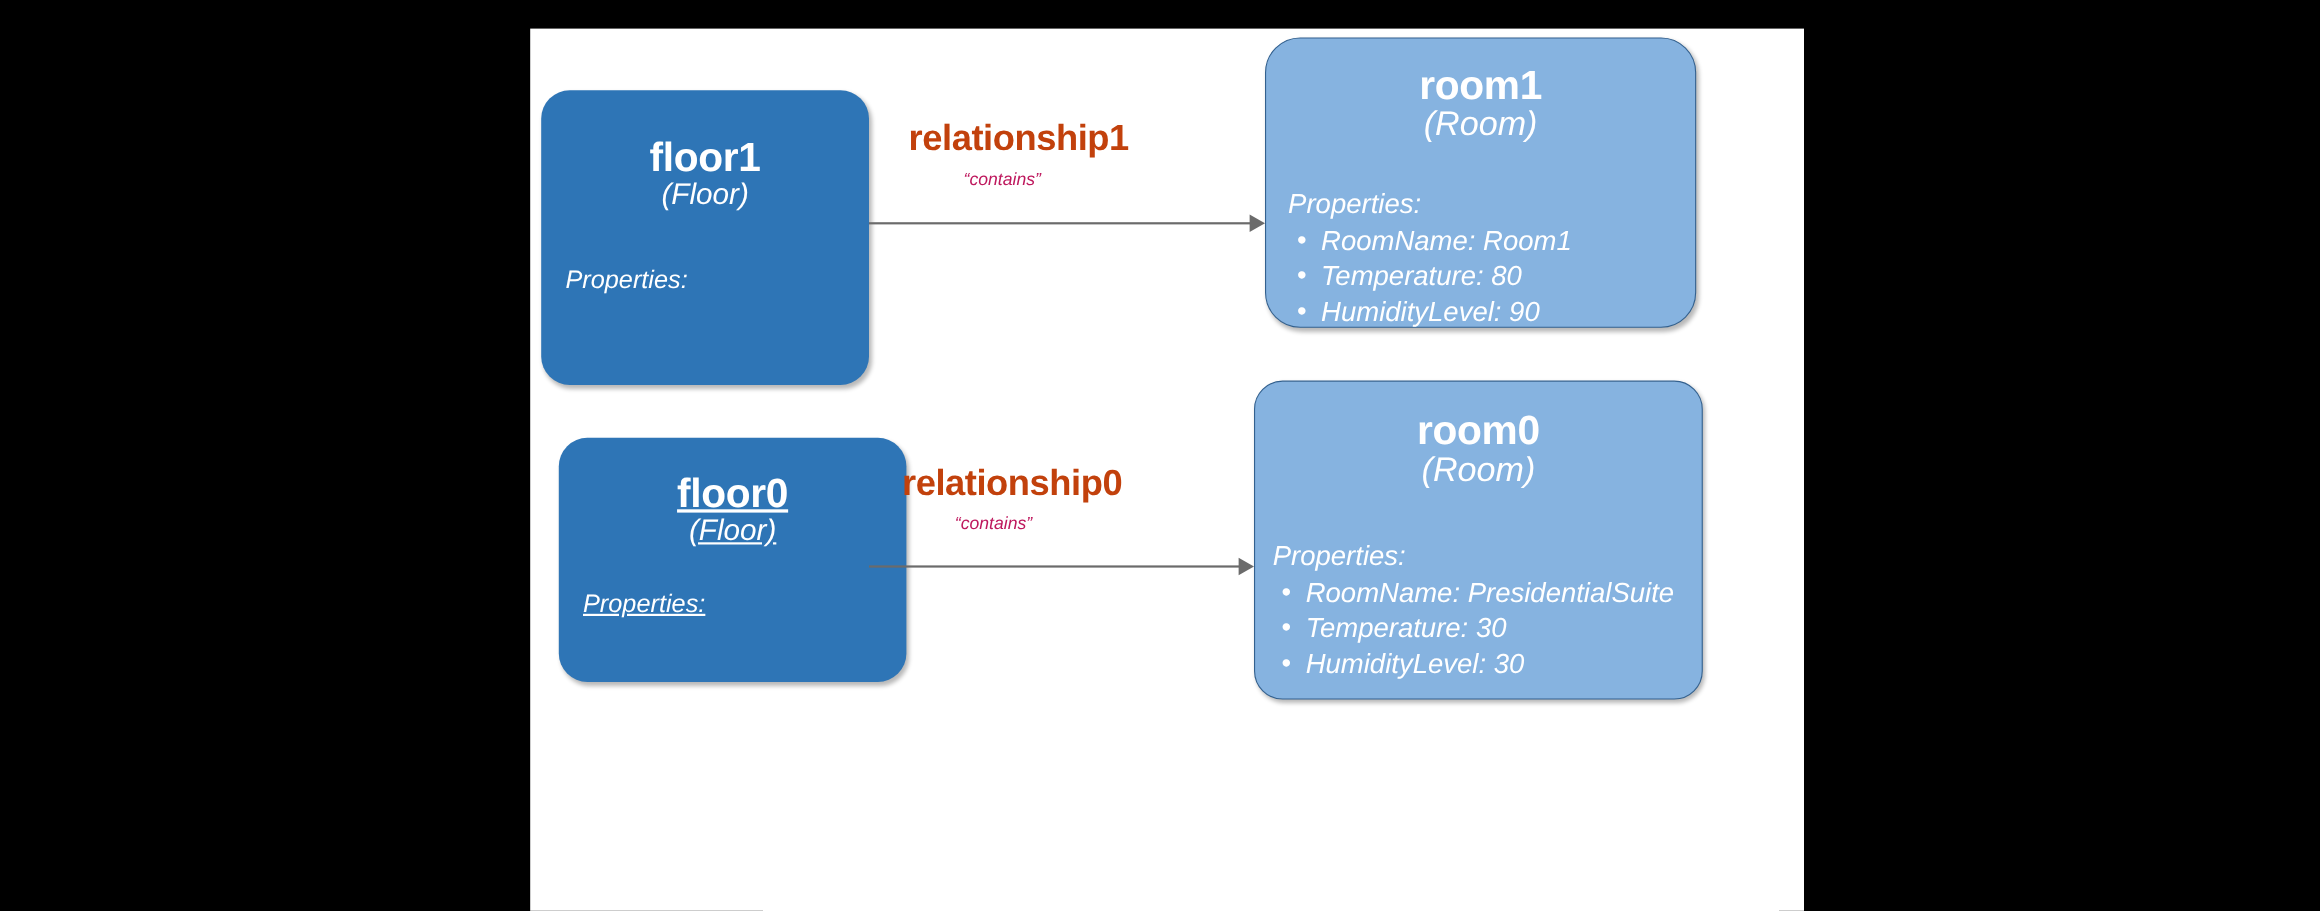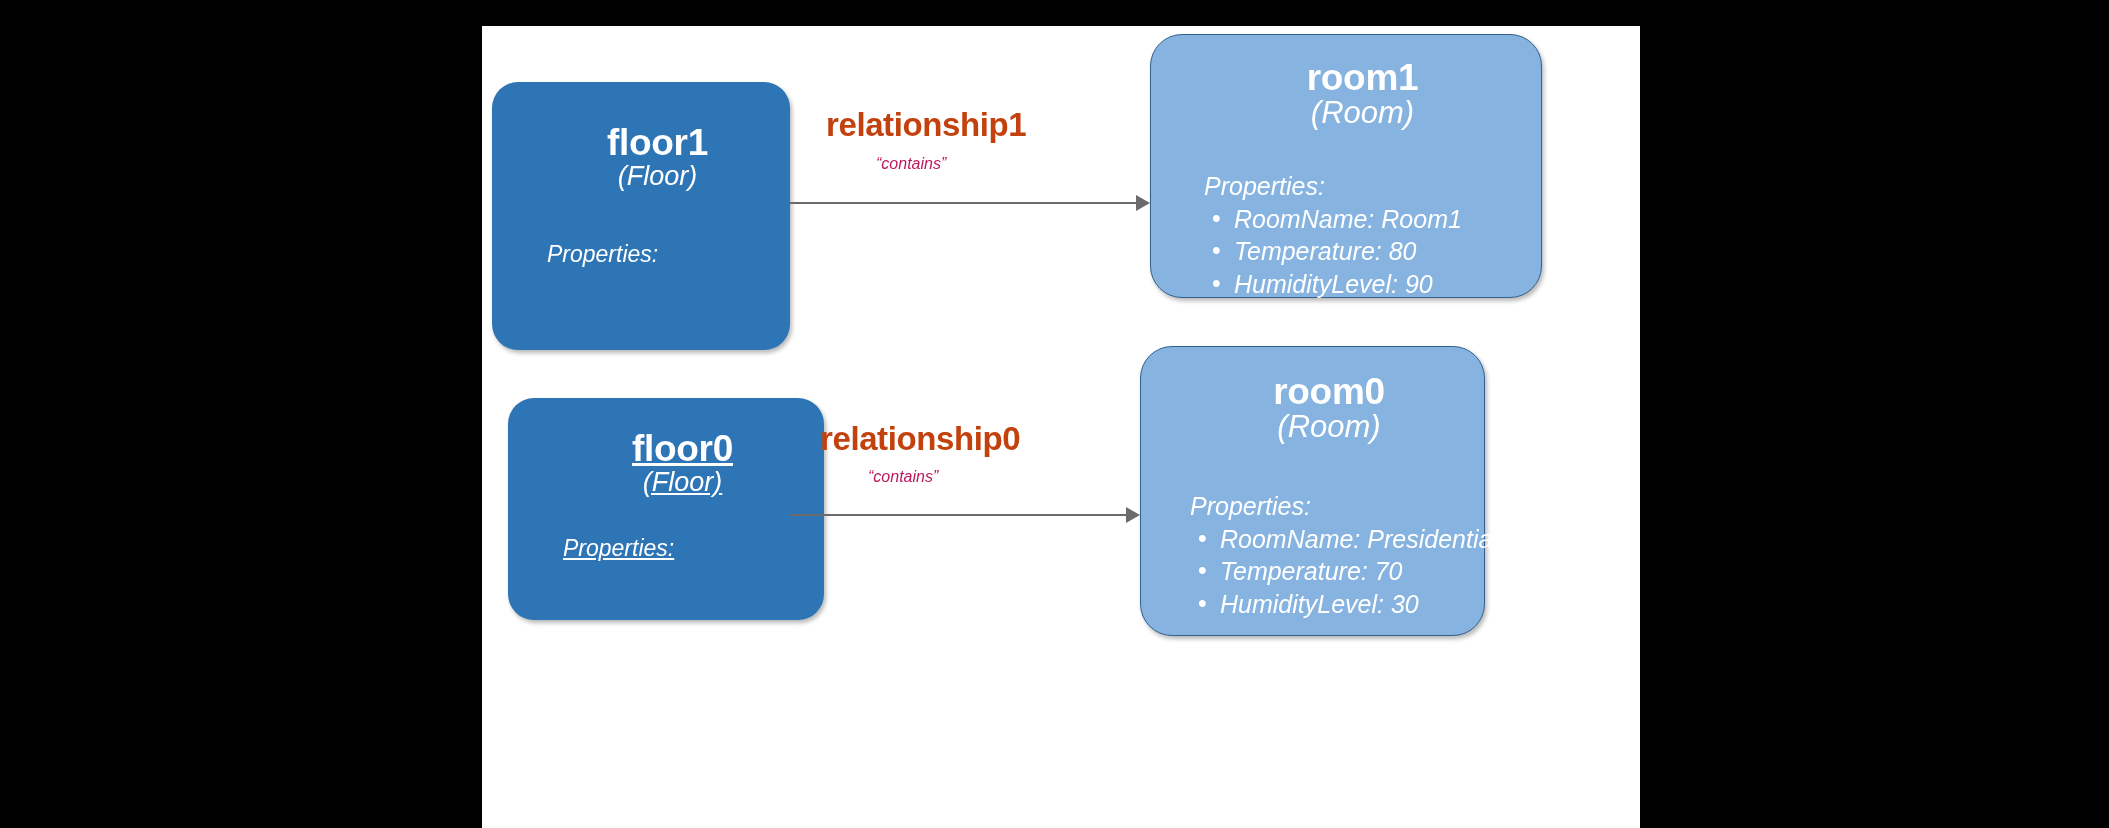"room1" .node { padding-left: 33px -> none }
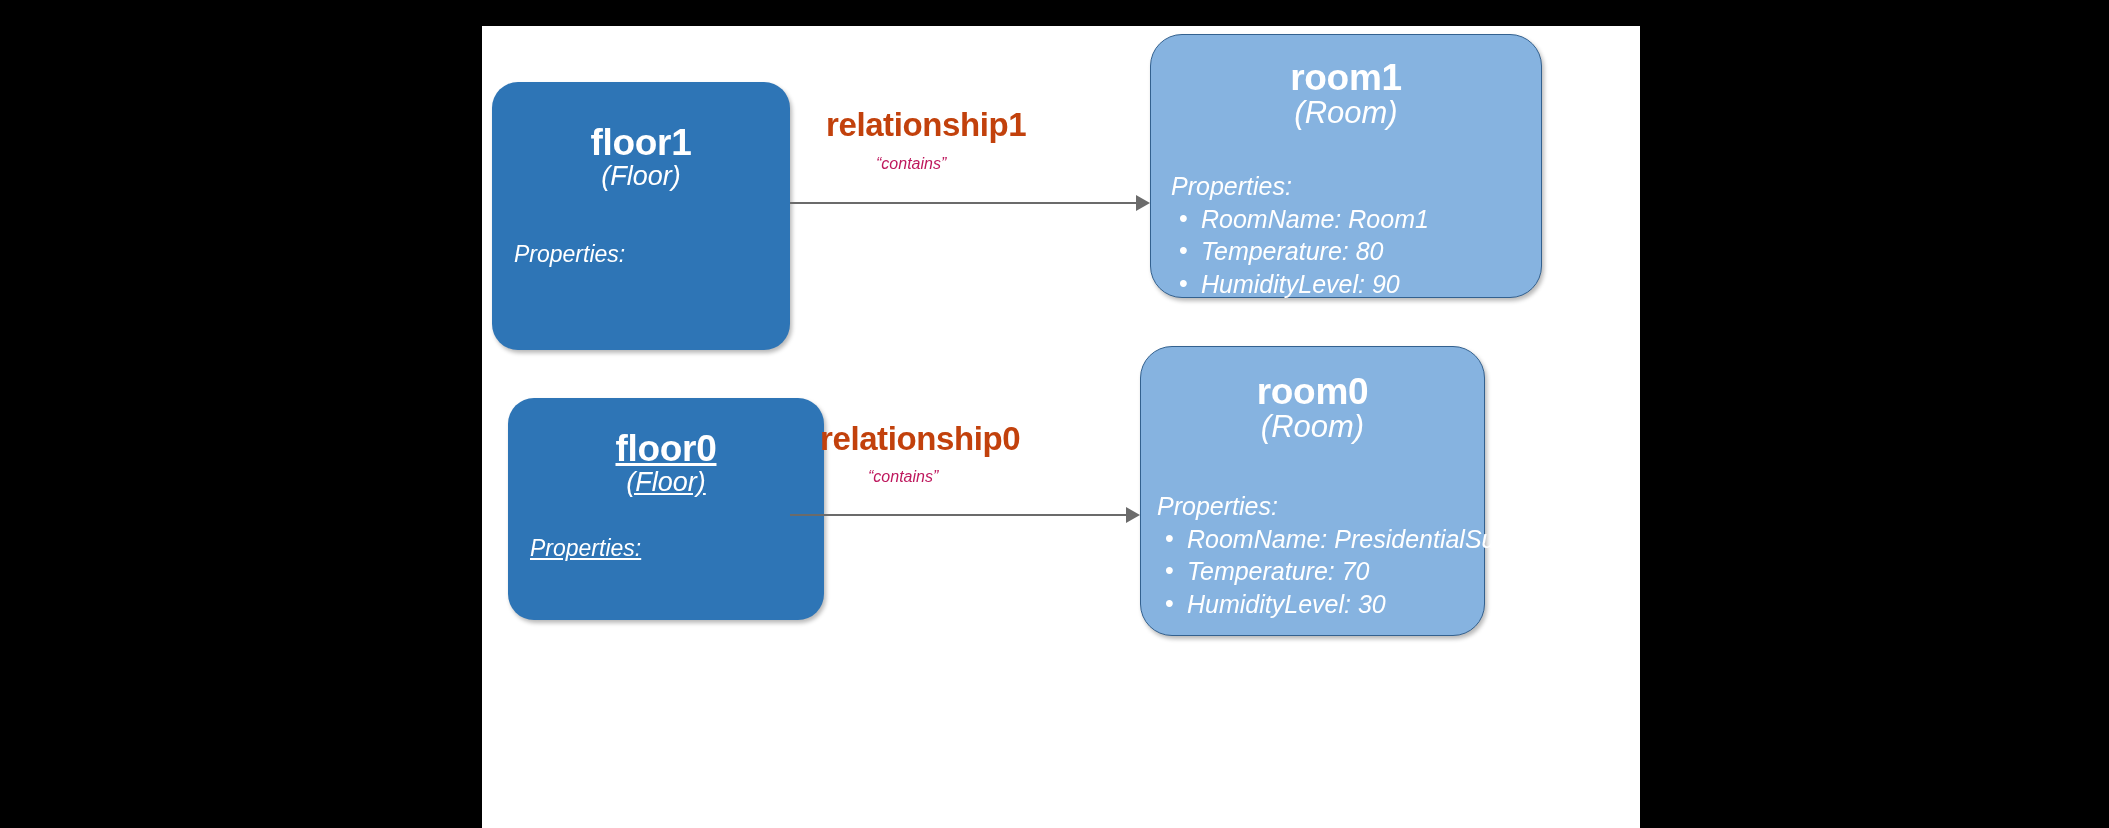"room0" #room0-node { border-radius: none -> 26px; width: 345px -> 408px }
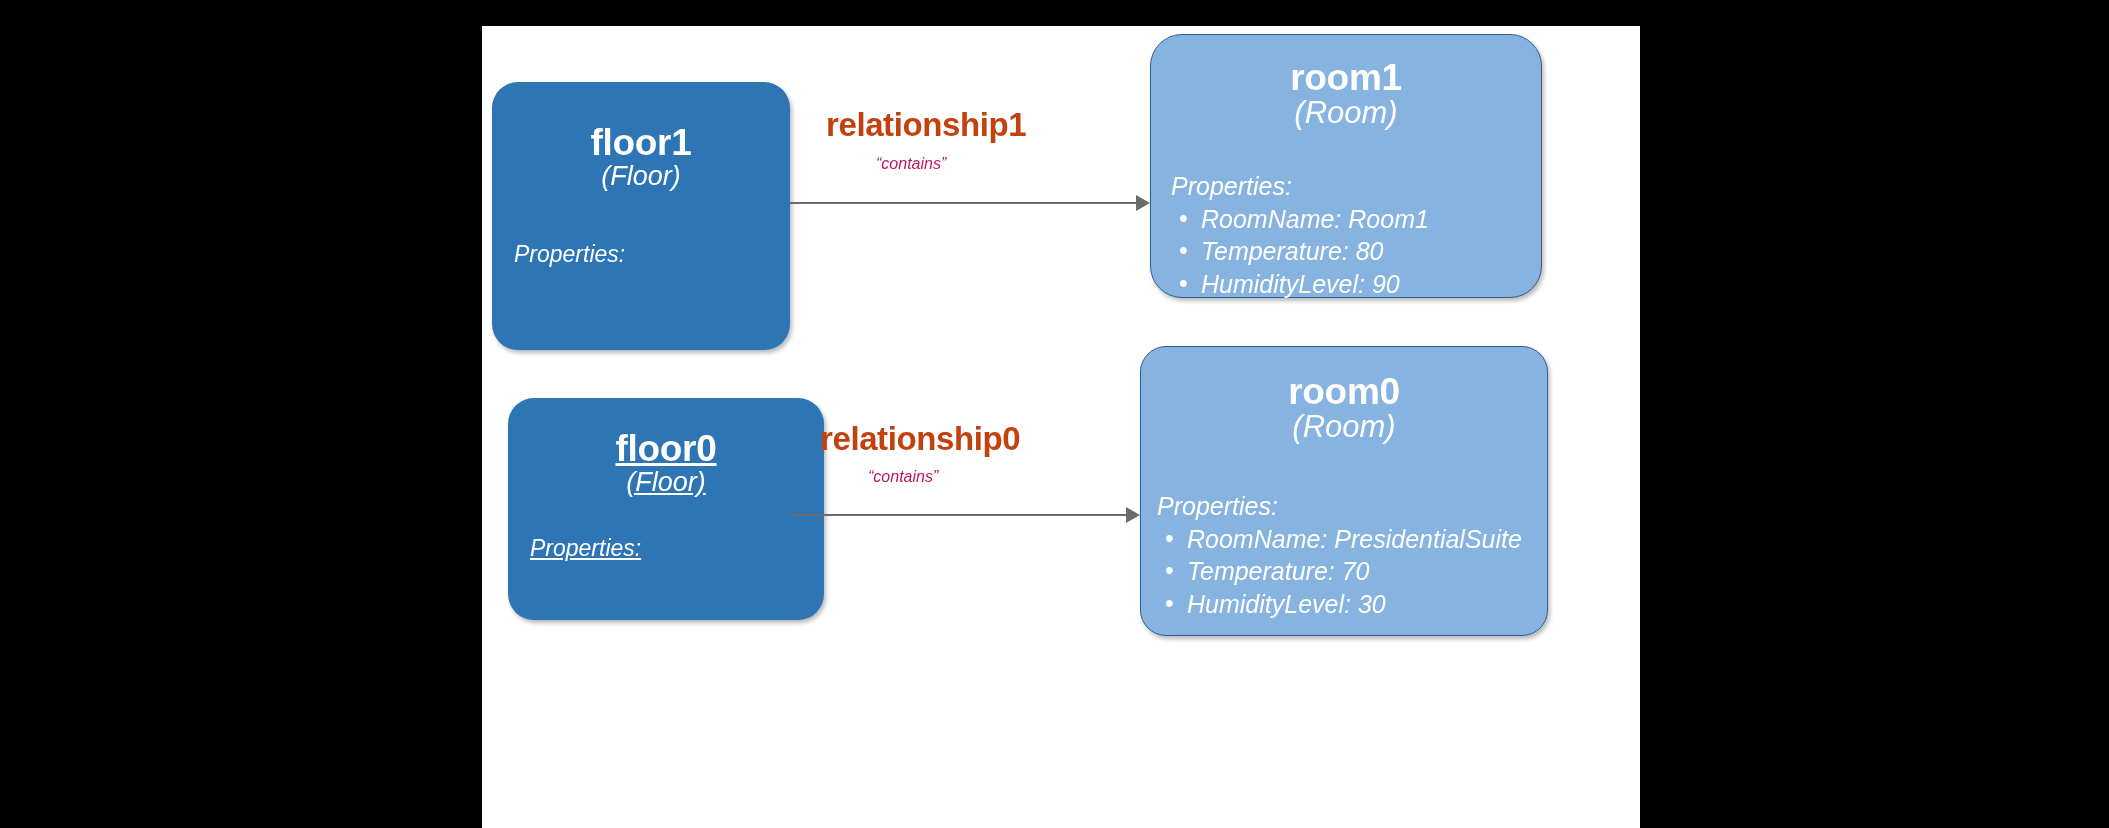"Temperature: 70" span { text: 70 -> 30 }
